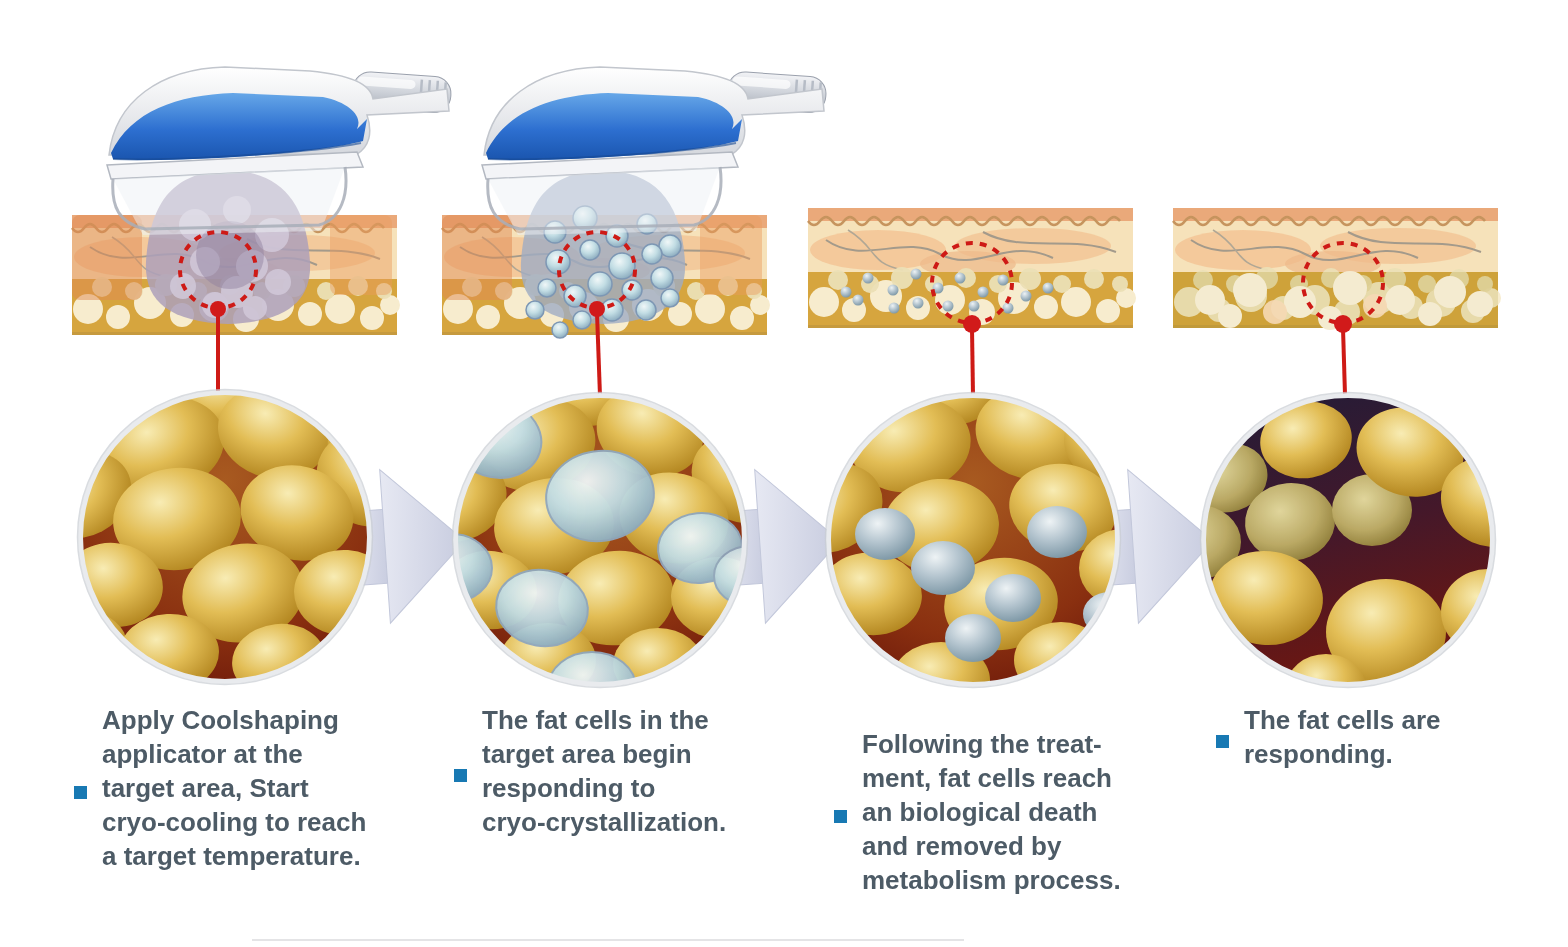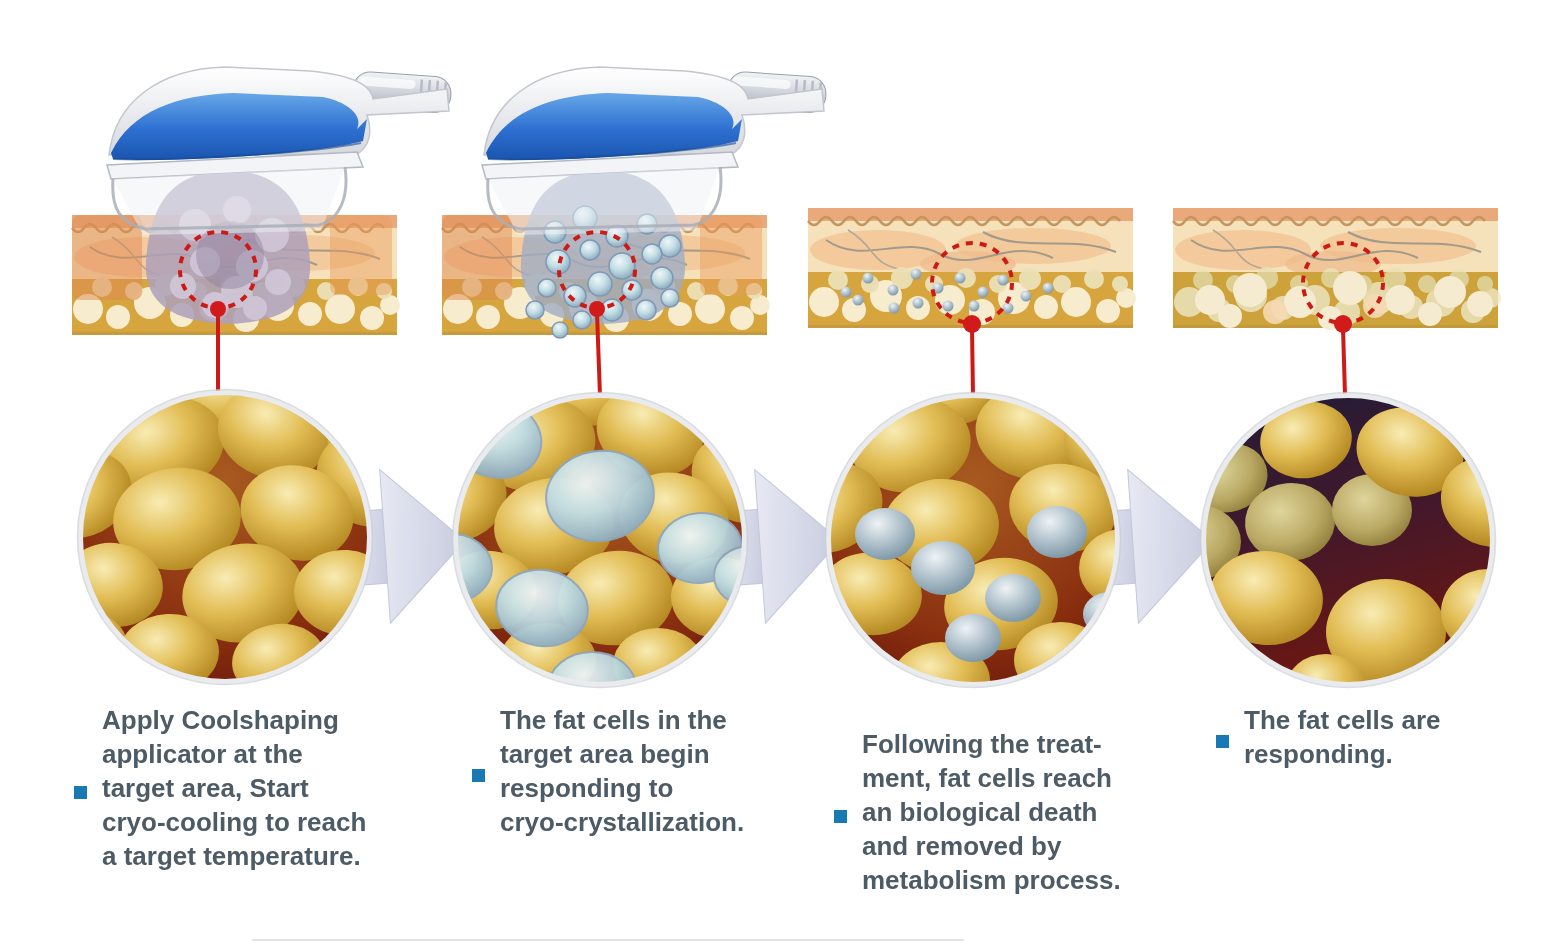"The fat cells in the" #cap2 { left: 472px -> 454px }
